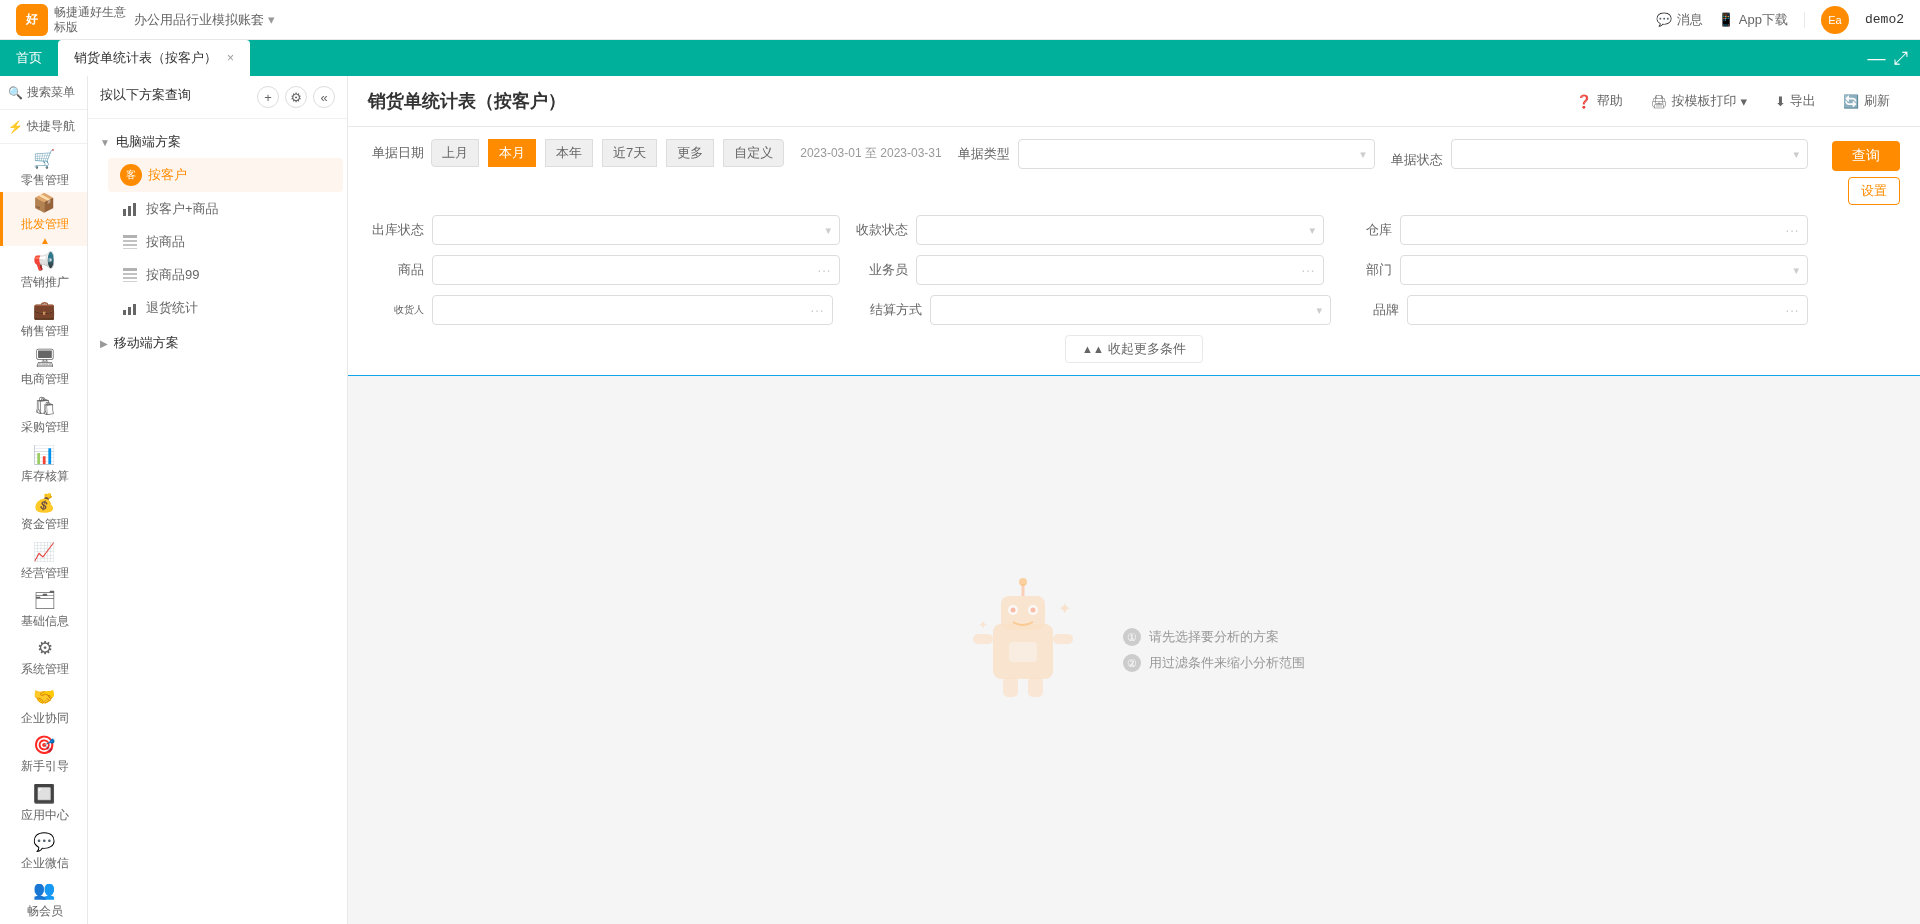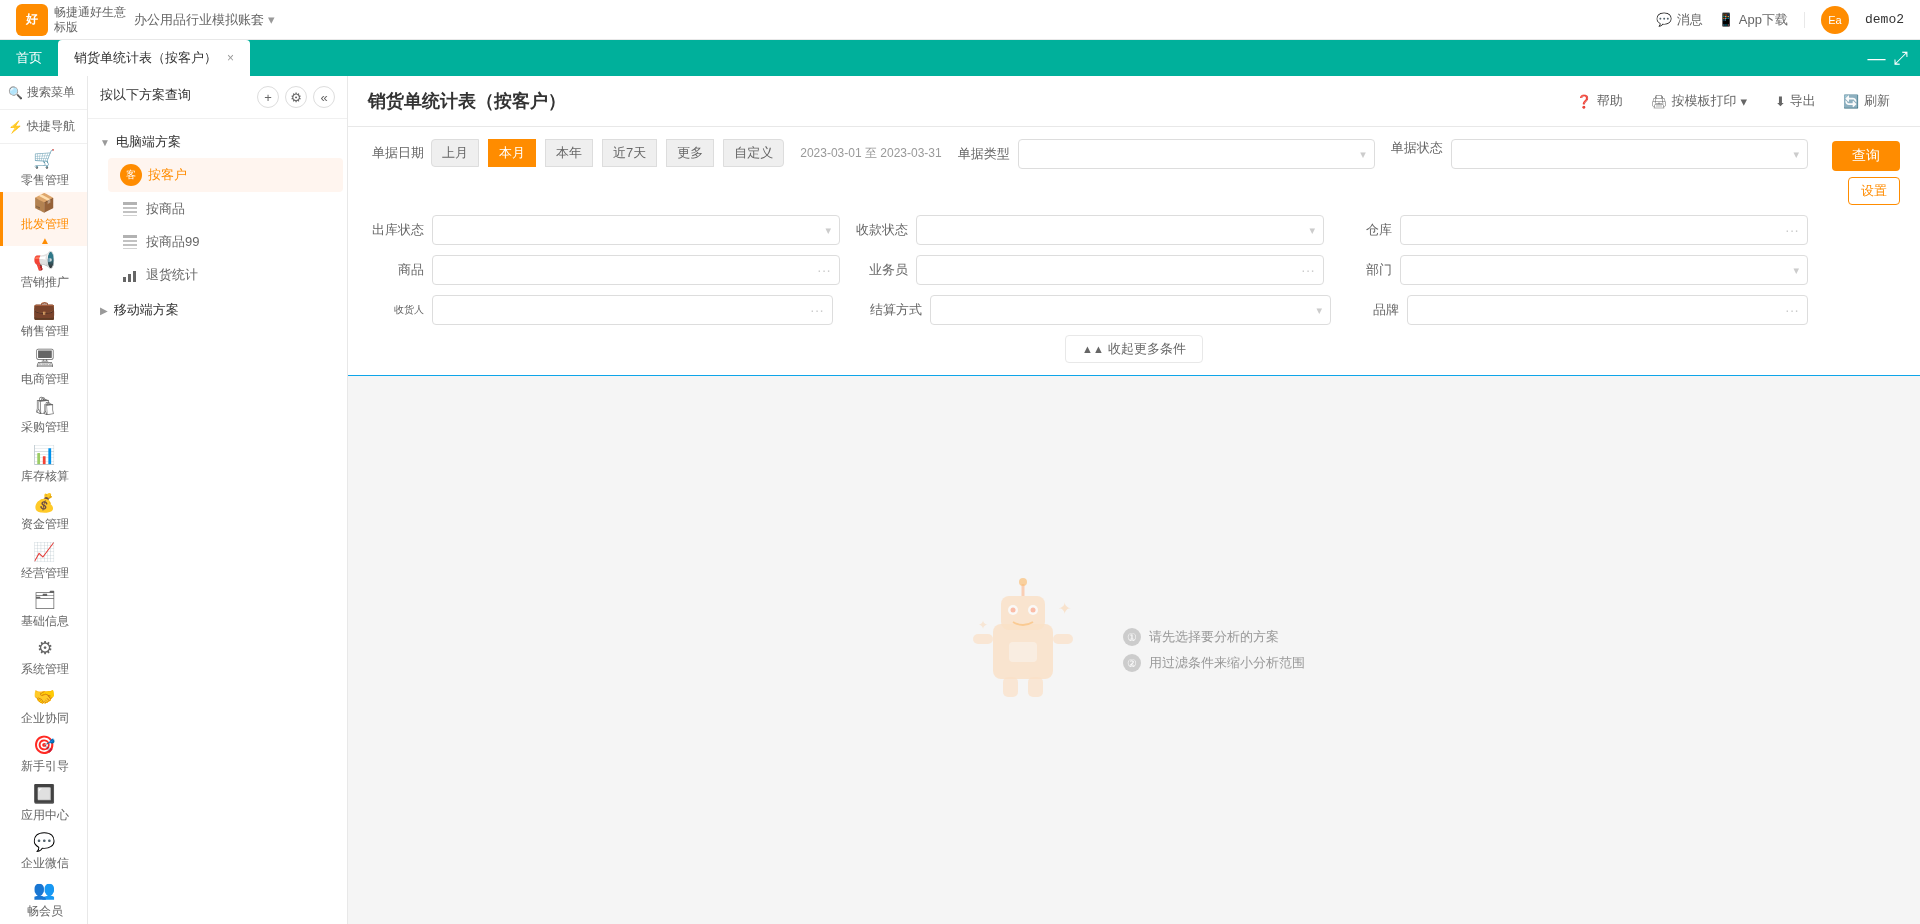"单据状态" div { align-items: flex-start -> flex-end }
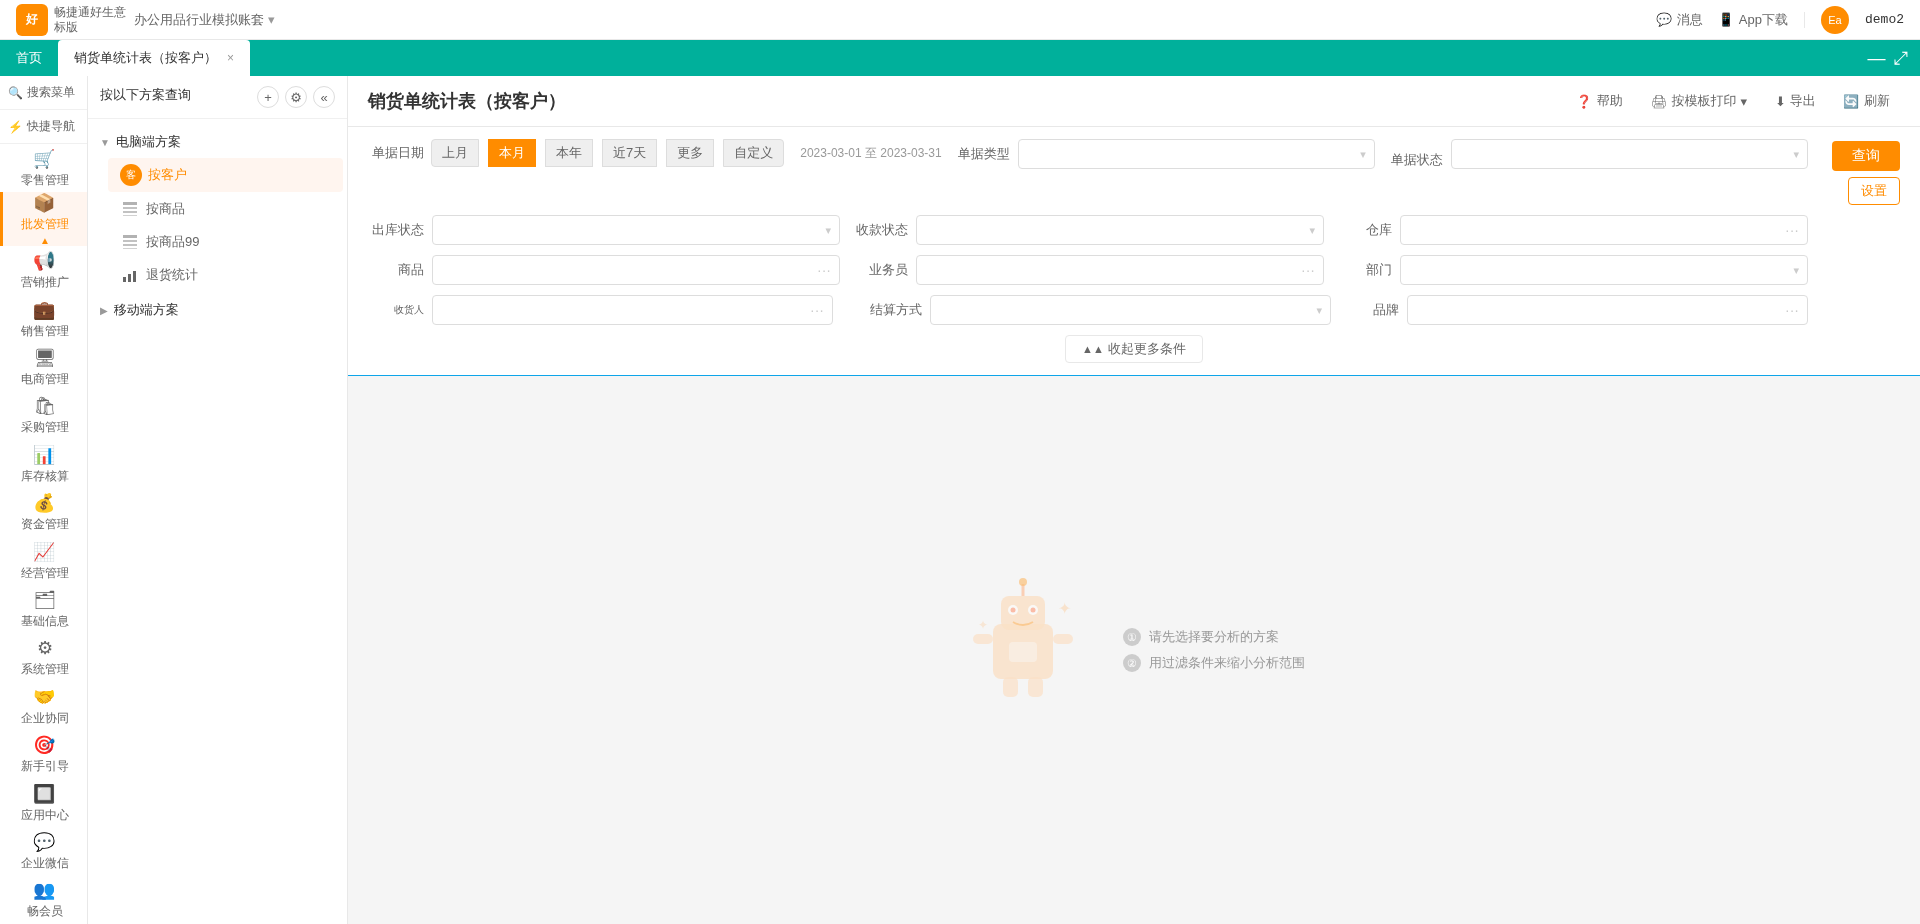"按客户+商品" div.tree-item { html: none -> <div> <div> <svg> <rect></rect> <rect></rect> <rect></rect> </svg> </div> <span>按客户+商品</span> </div> }
